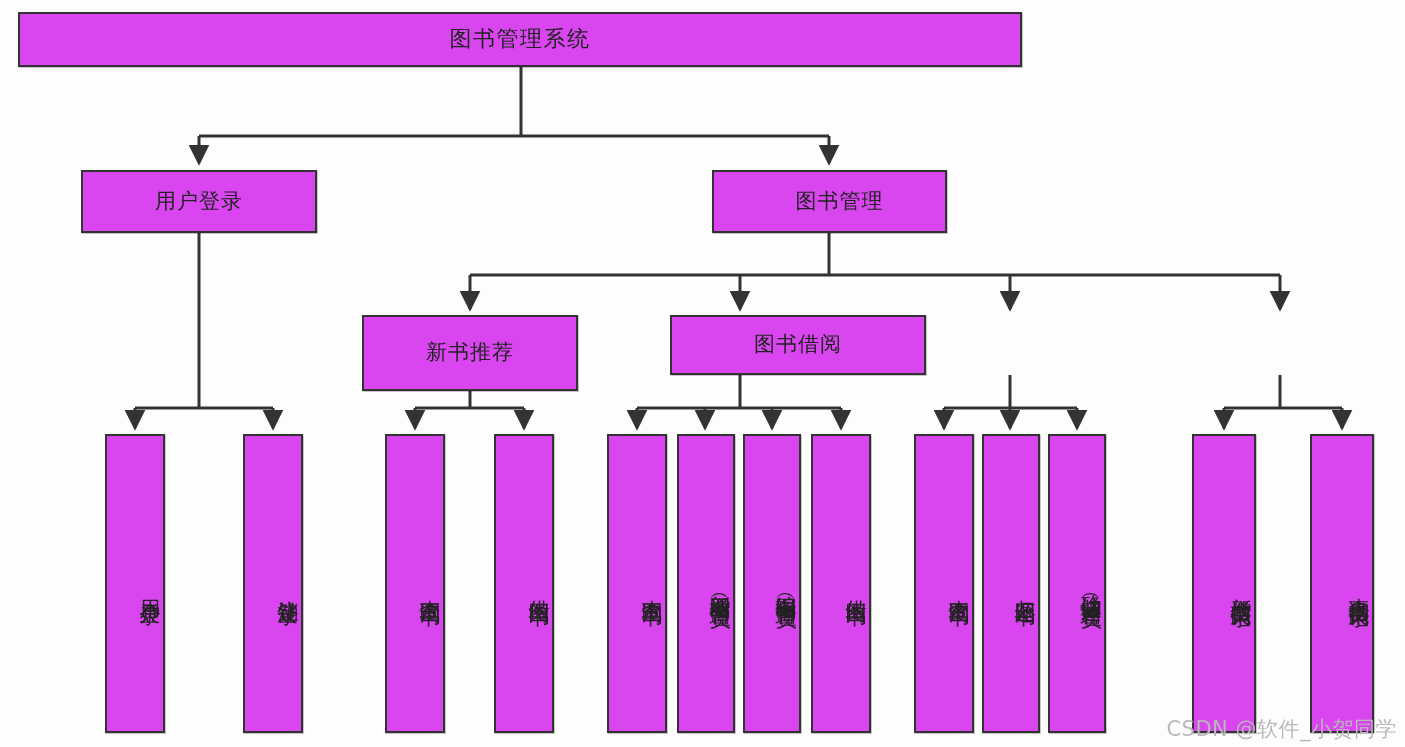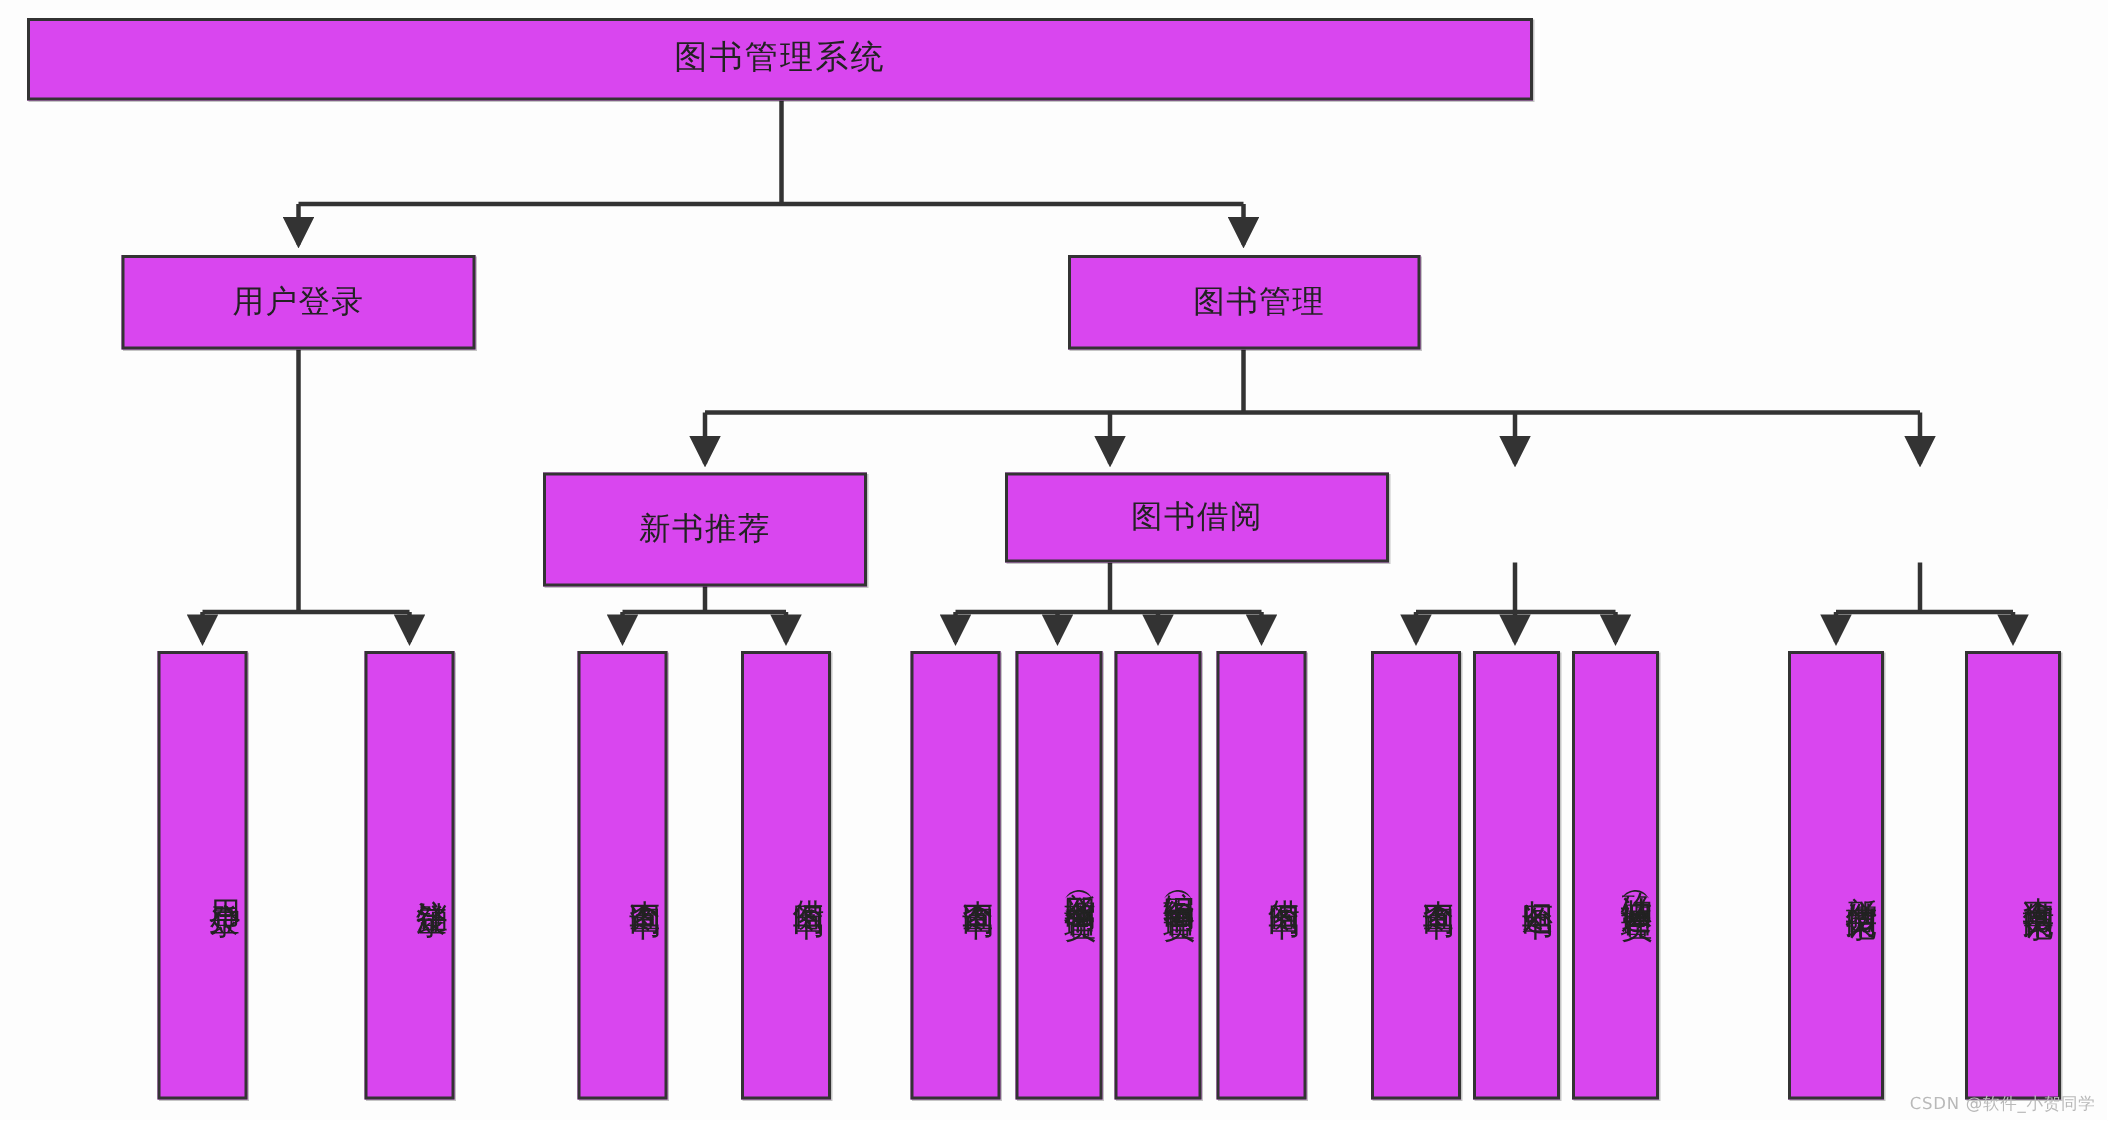"CSDN @软件_小贺同学" #watermark { font-size: 11px -> 21px }
